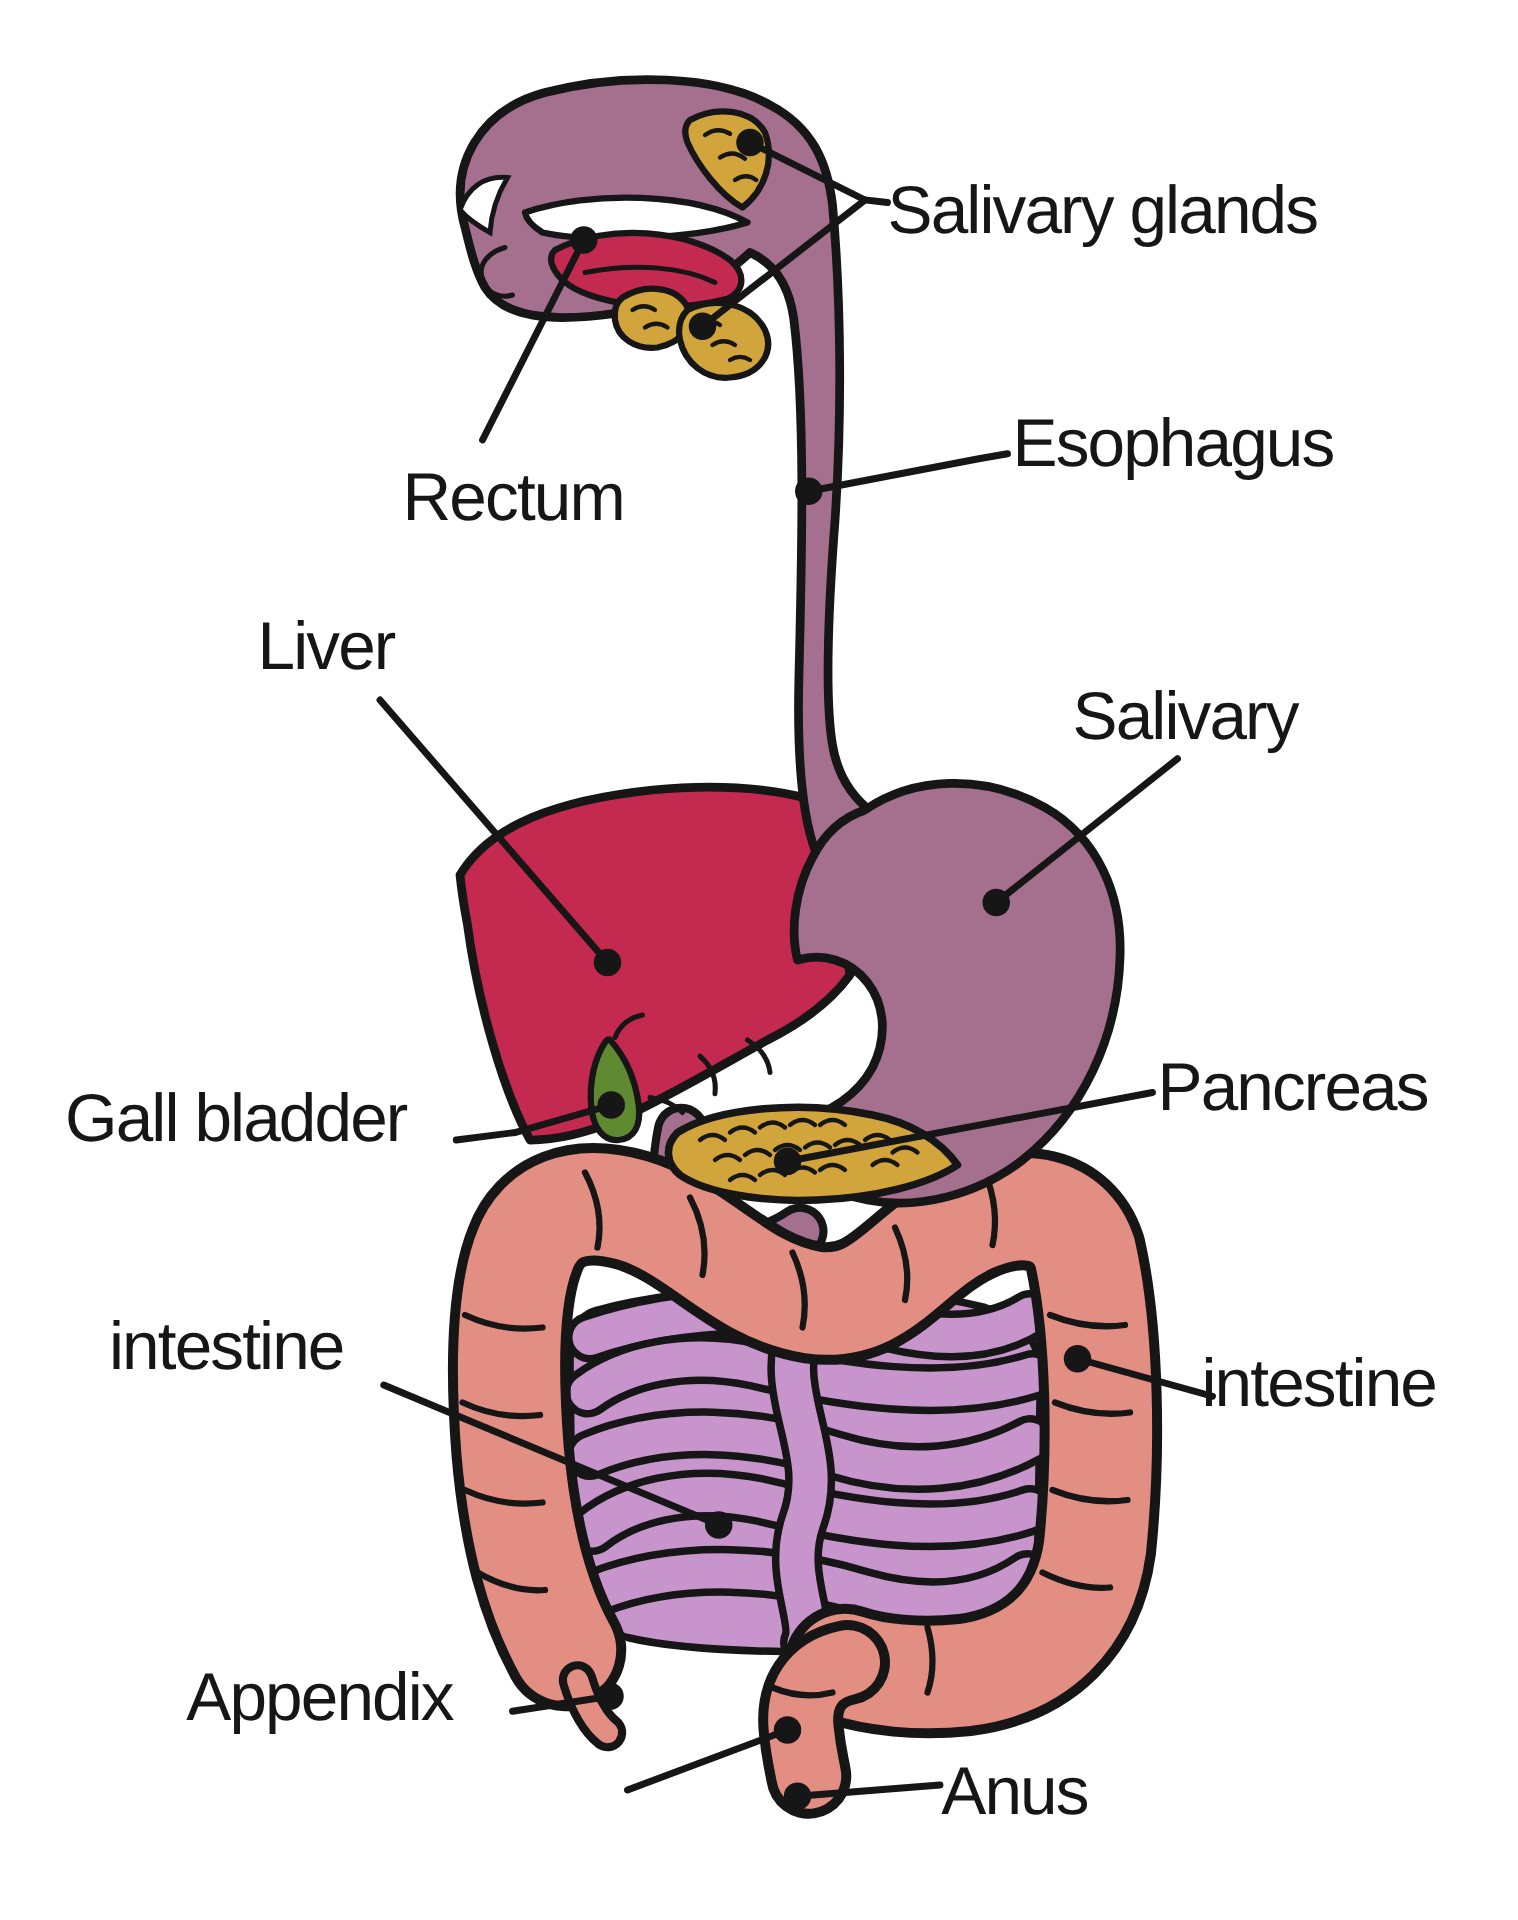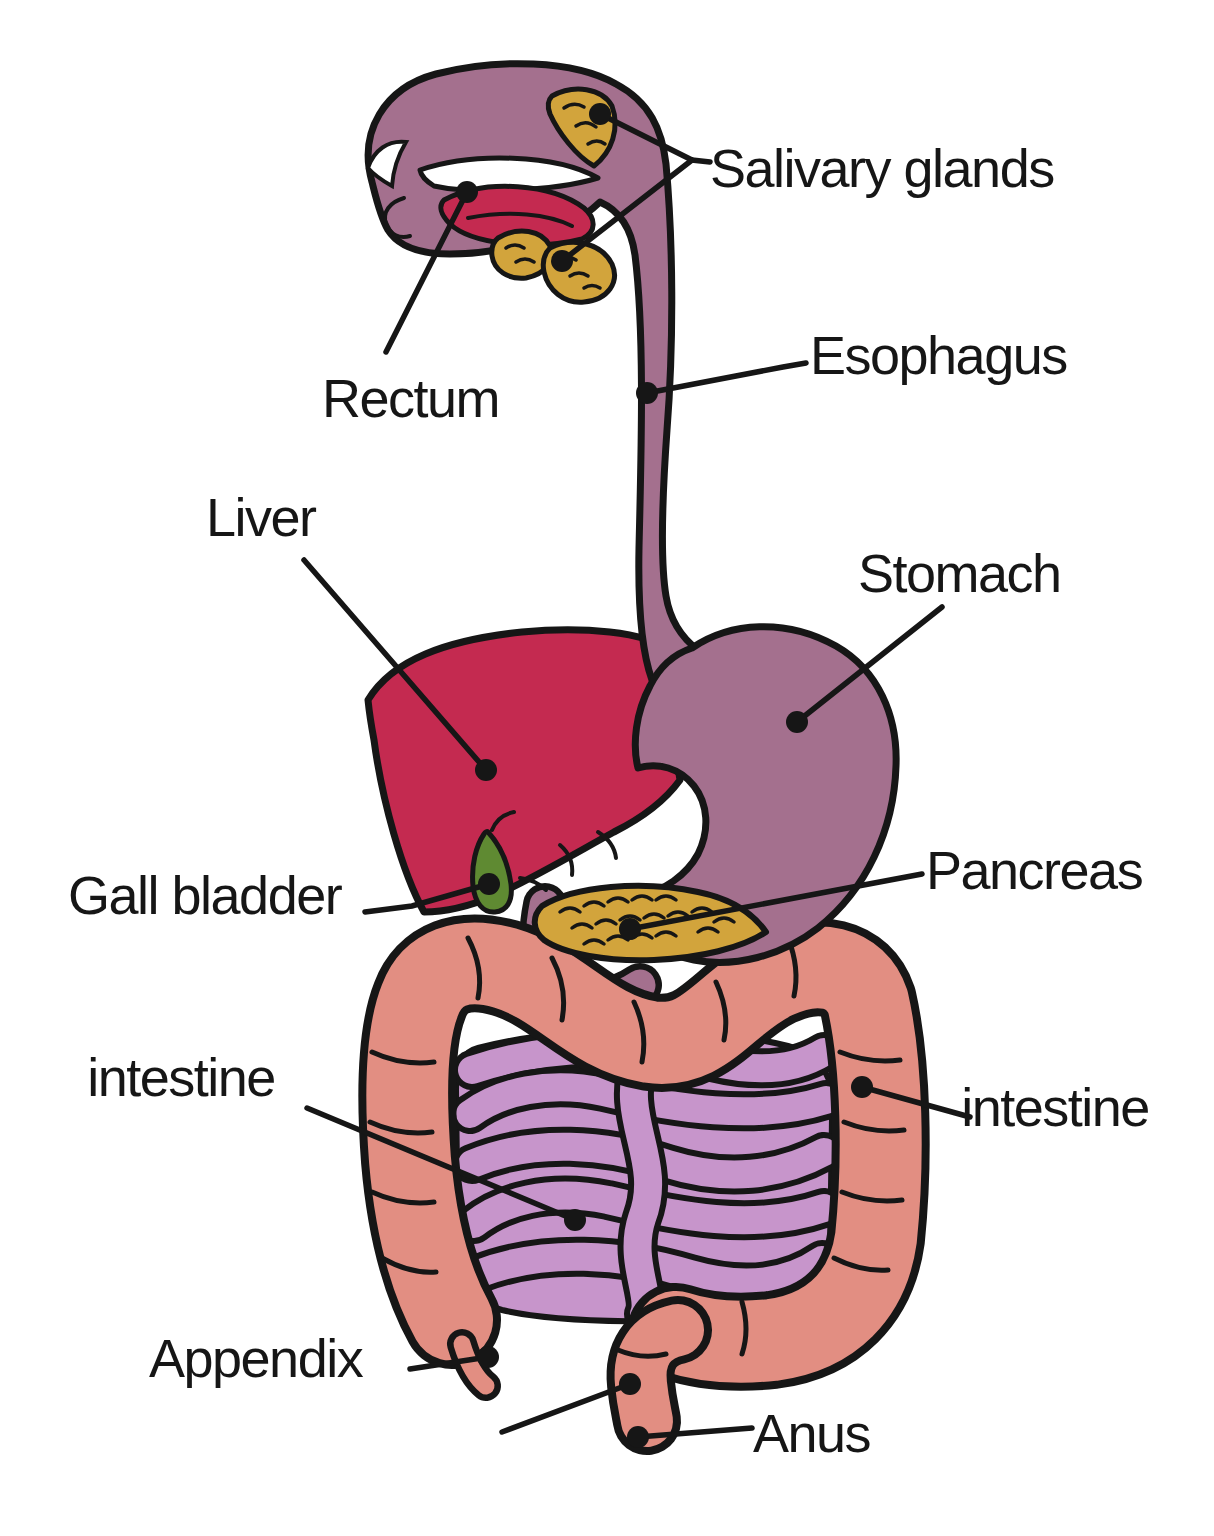"Stomach" div.lbl { text: Stomach -> Salivary }
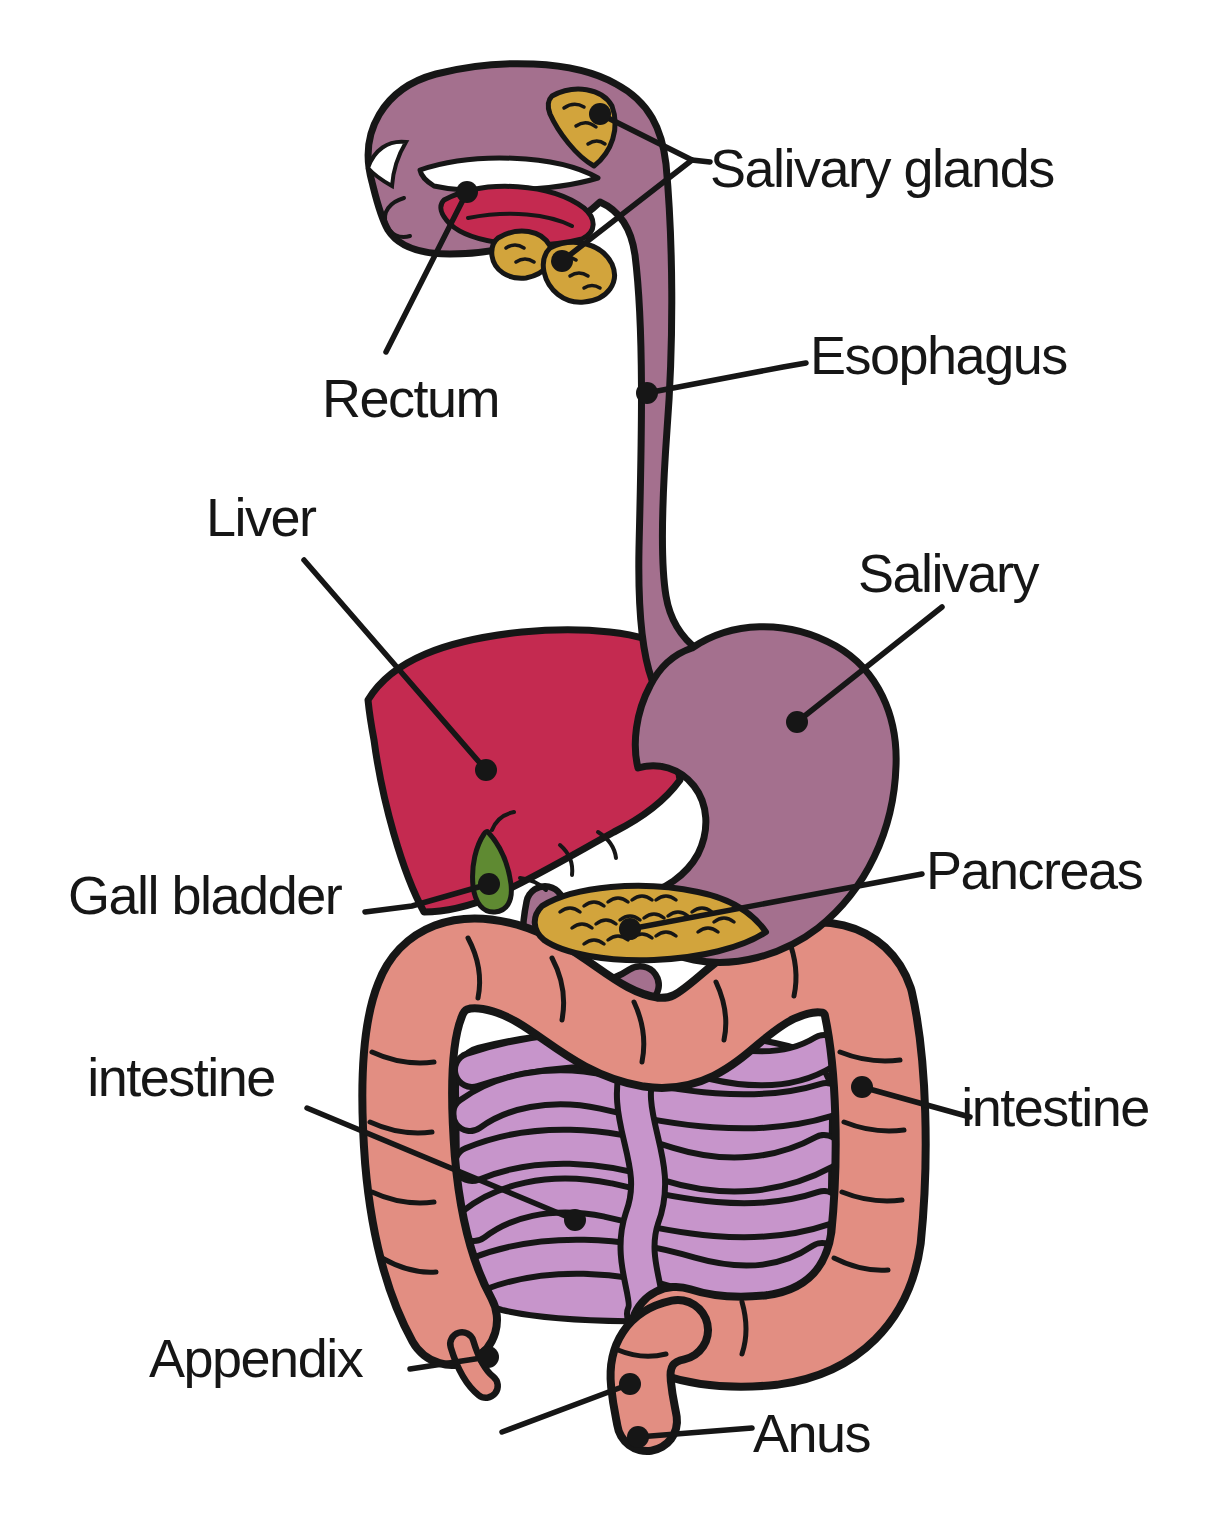"Gall bladder" div.lbl { left: 68px -> 52px }
